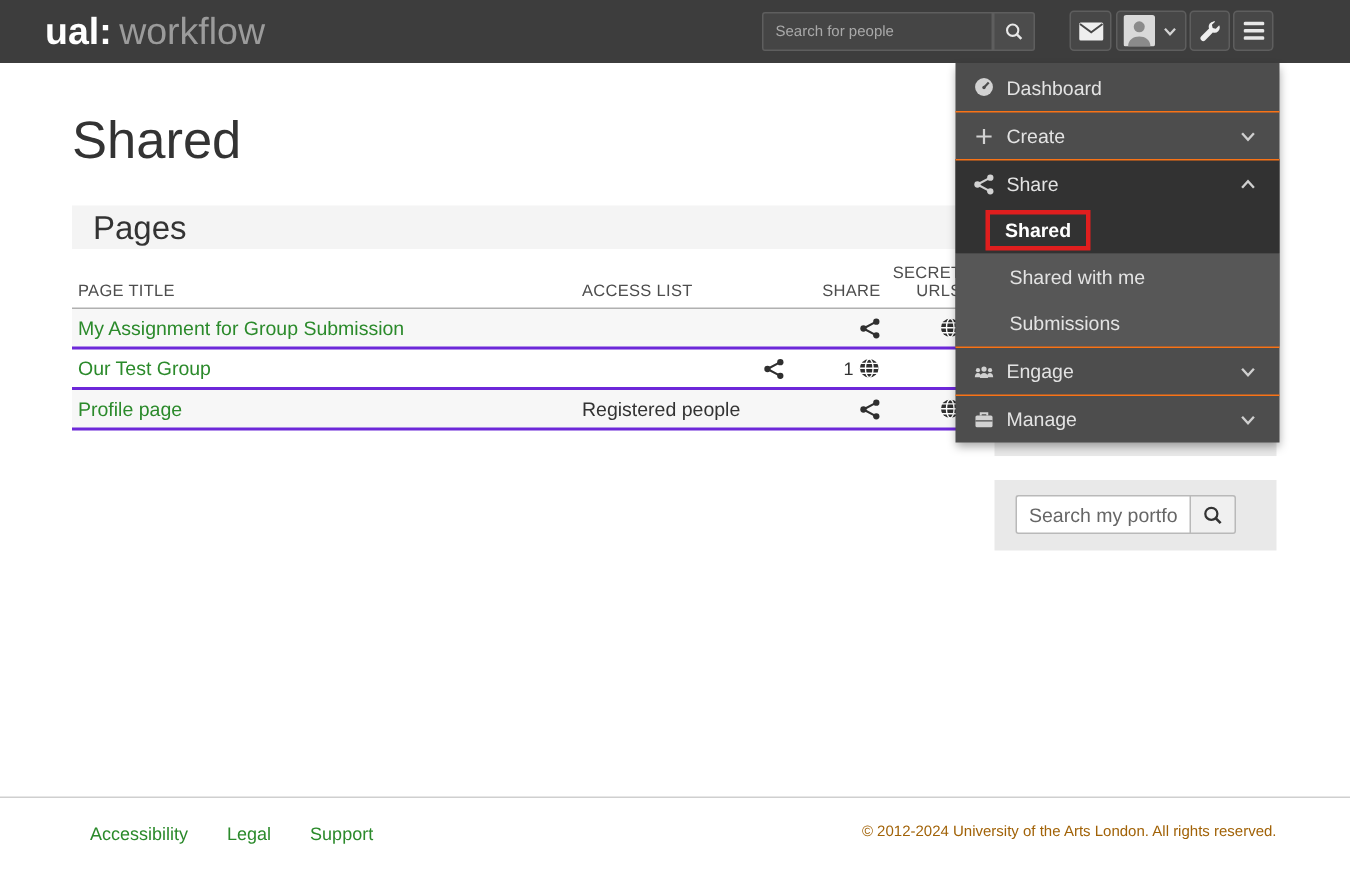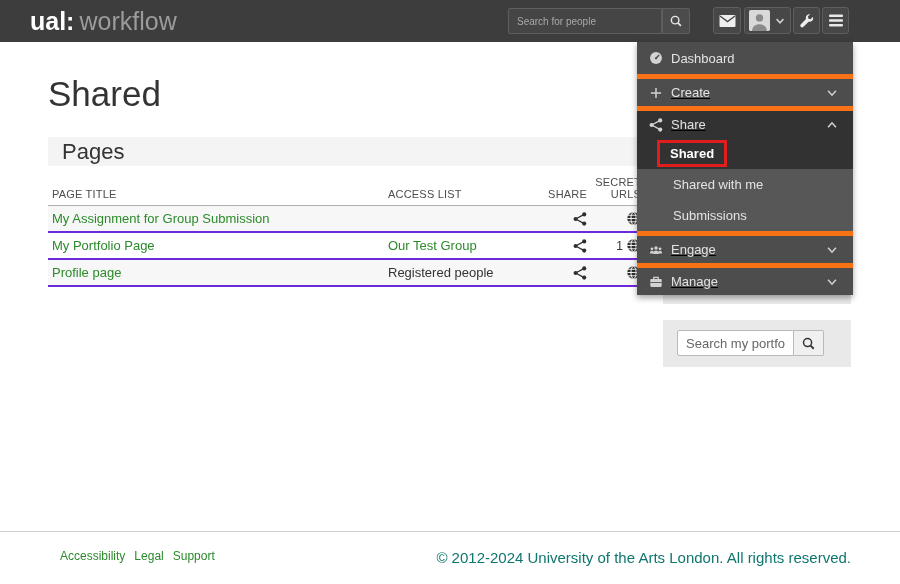"Create" .mrow.sep { border-top: 5px solid #f97316 -> 1px solid #f97316; text-decoration: underline -> none }
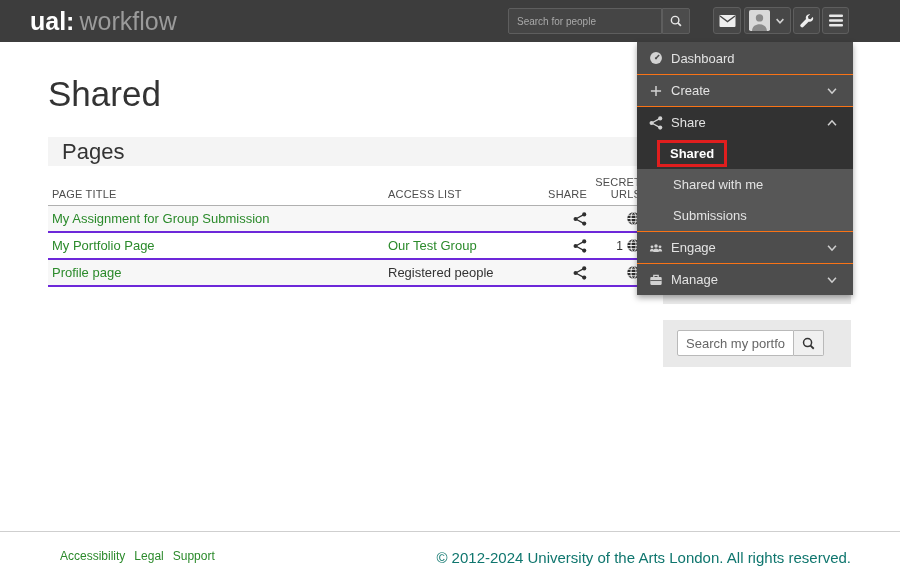"My Portfolio Page" div { html: <div><span>My Portfolio Page</span></div> -> none }
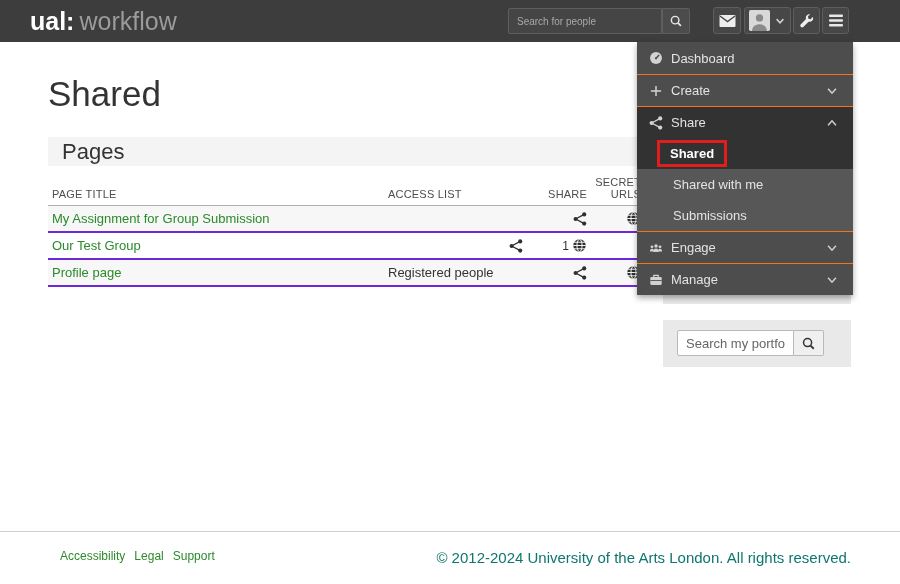"Accessibility" .footlinks { gap: 9px -> 26px }
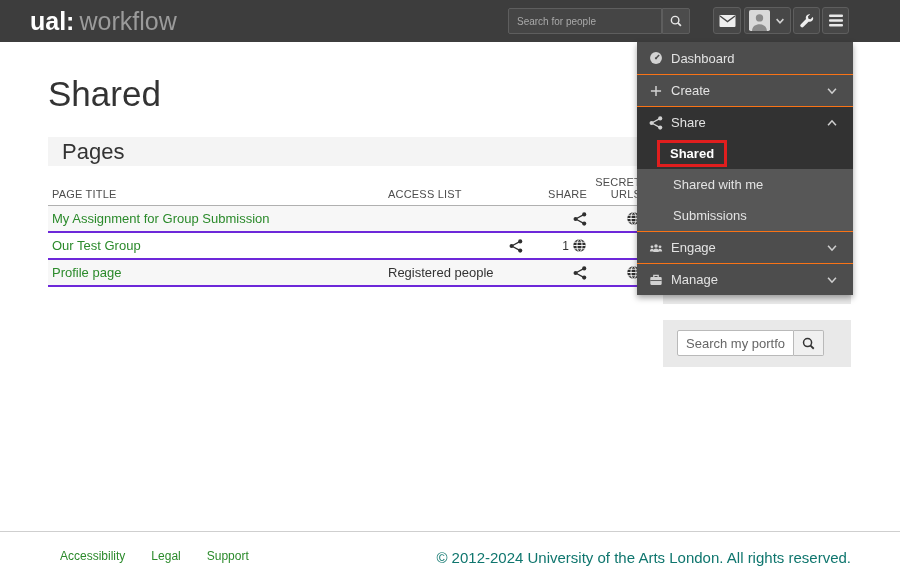"© 2012-2024 University of the" .copyright { color: #0f766e -> #a16207; font-size: 15px -> 10px }
